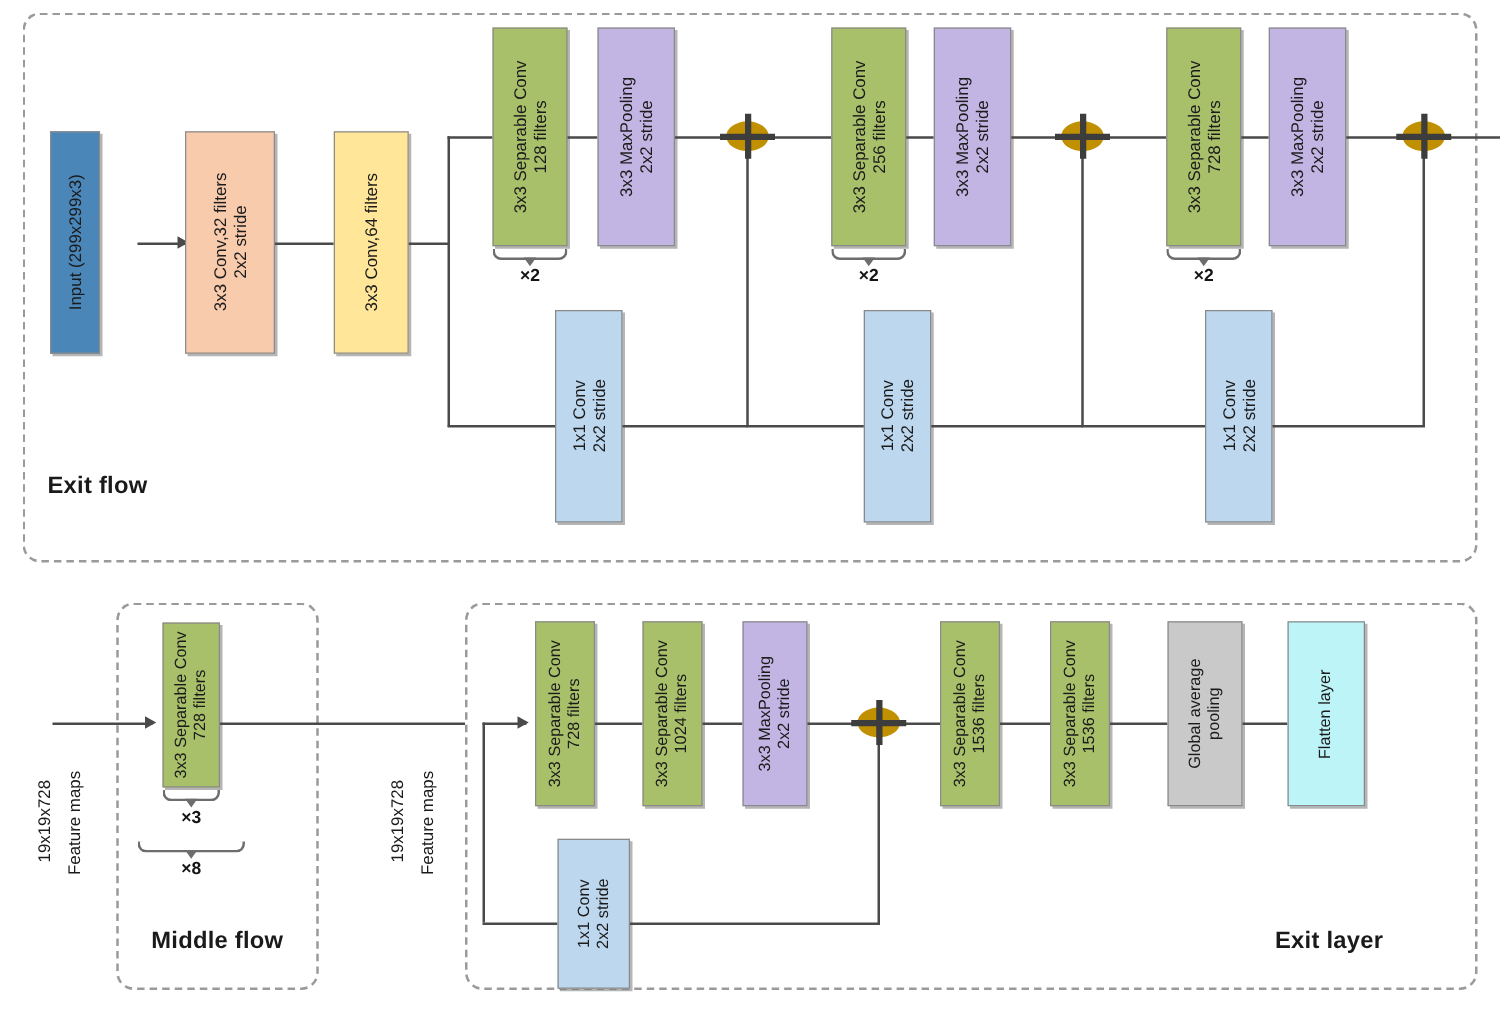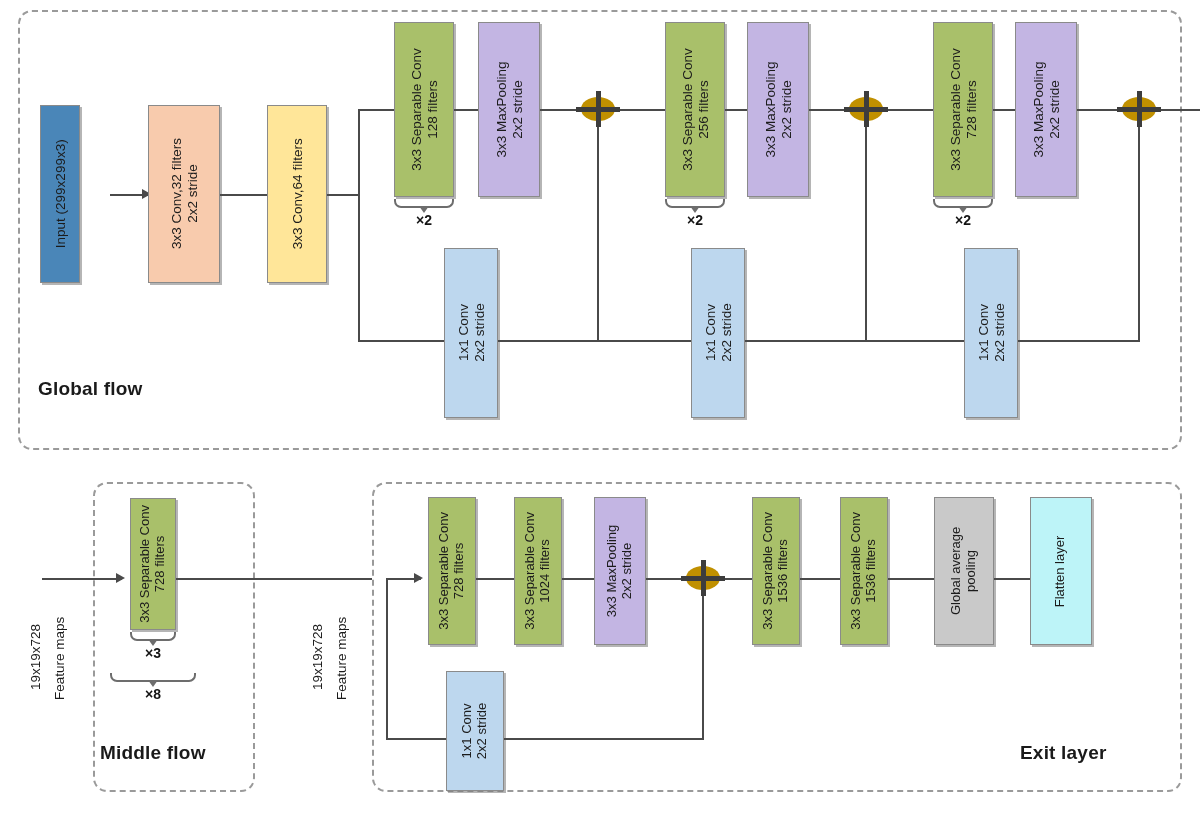"Global flow" div.flow-label { text: Global -> Exit }
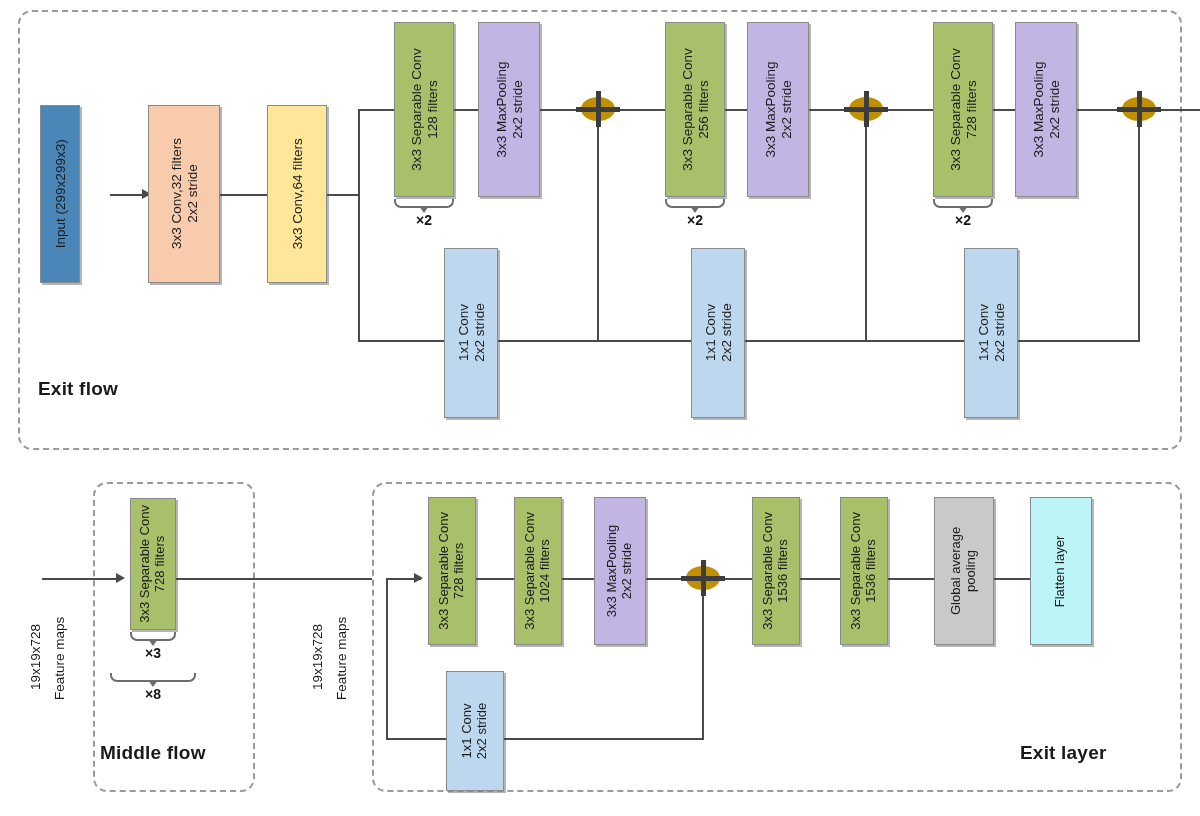"Middle flow" div.flow-label { left: 100px -> 121px }
